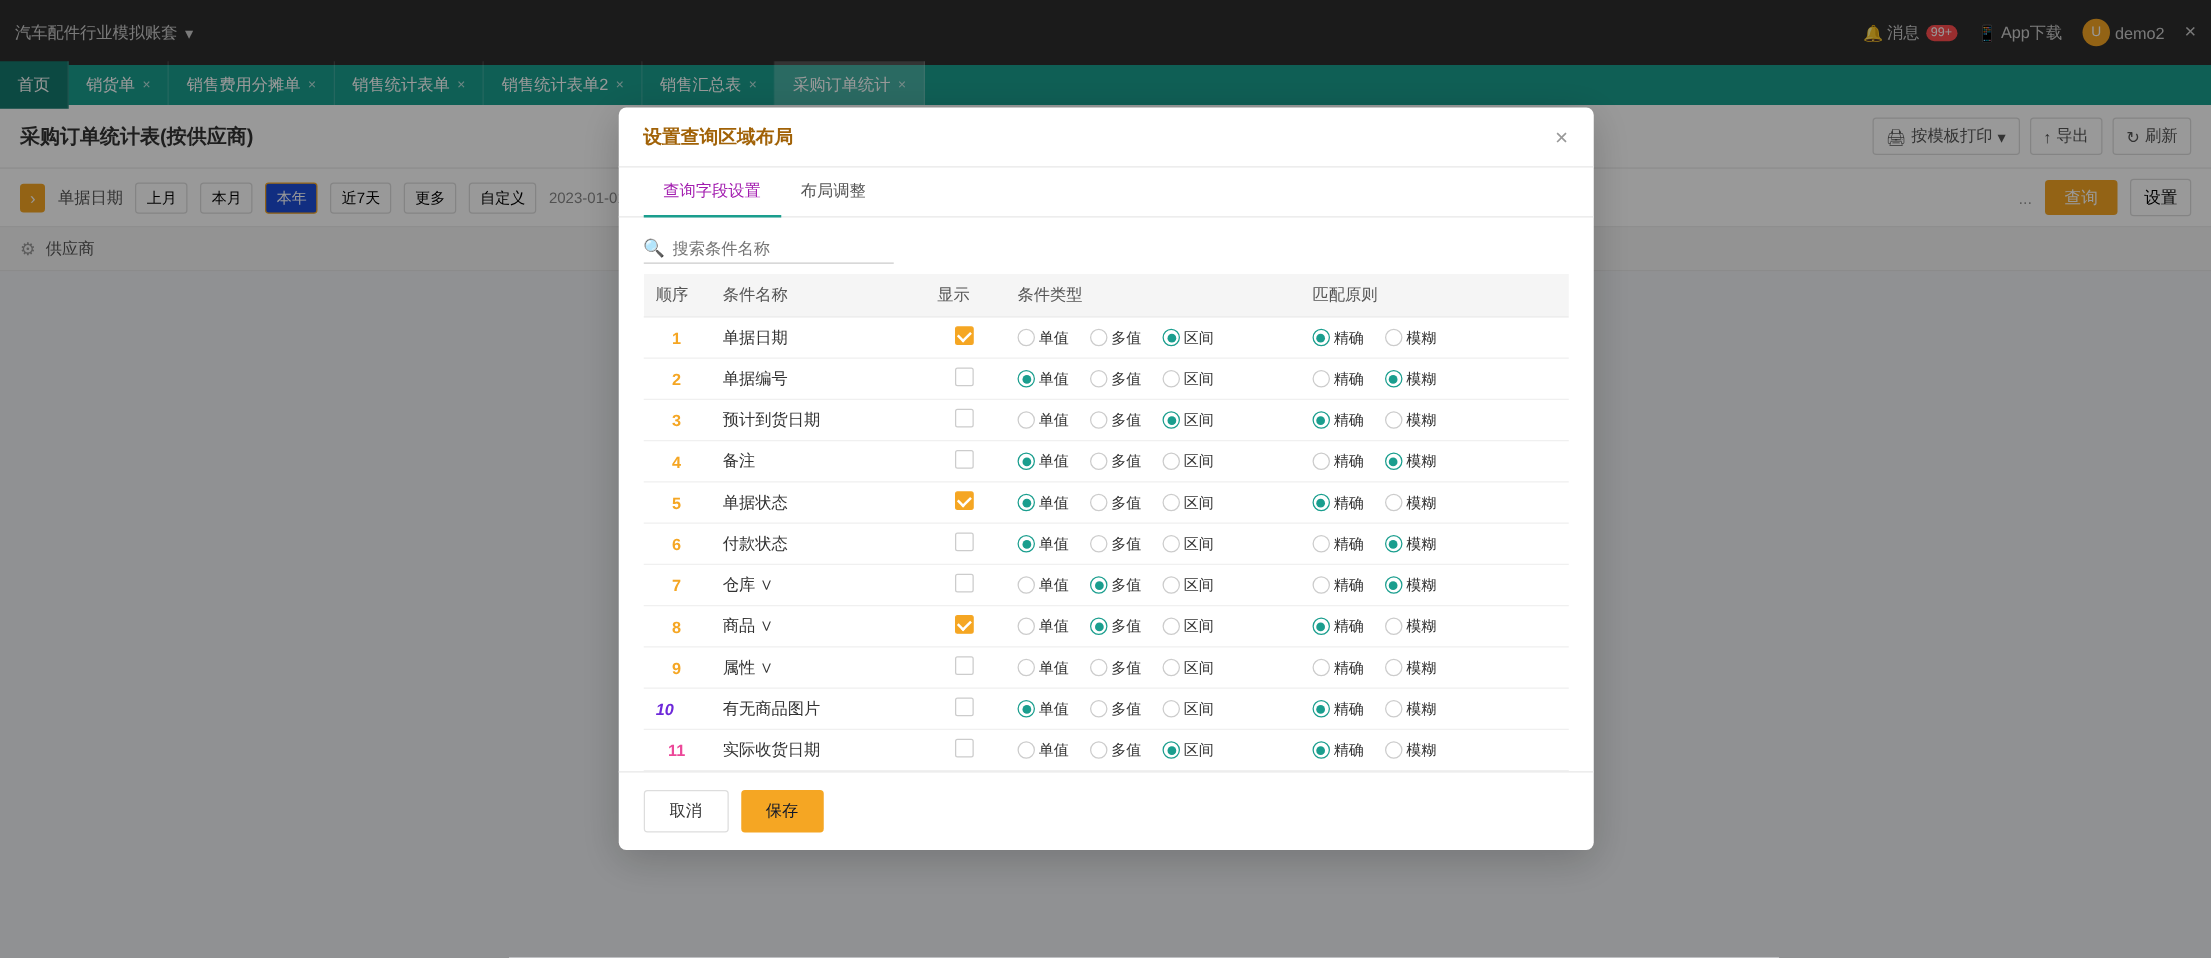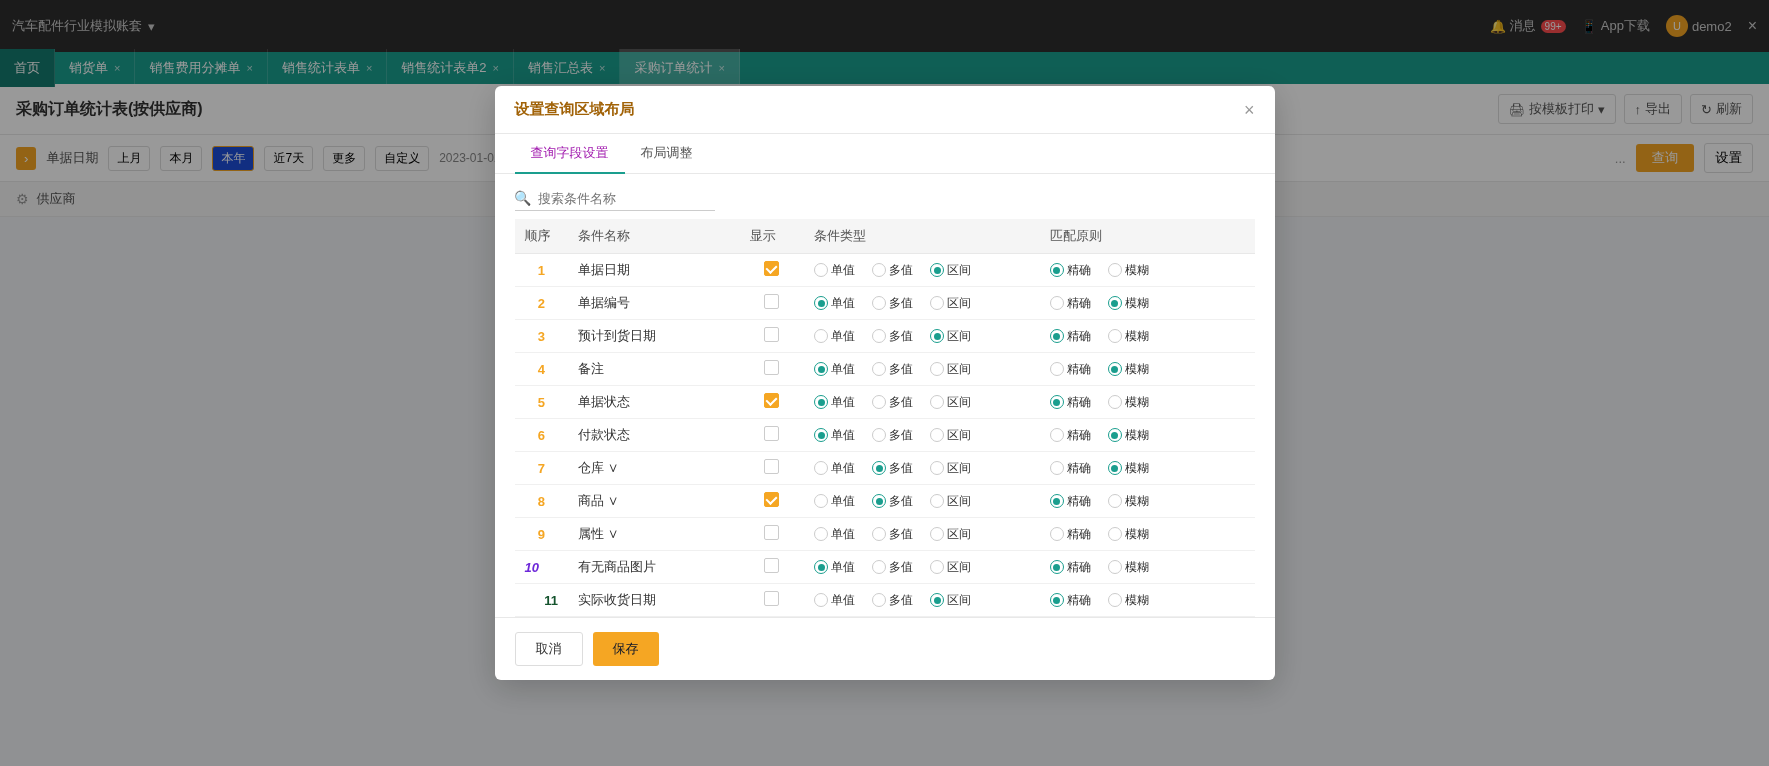"11" td.col-order { color: #14532d -> #ec4899; text-align: right -> center }
